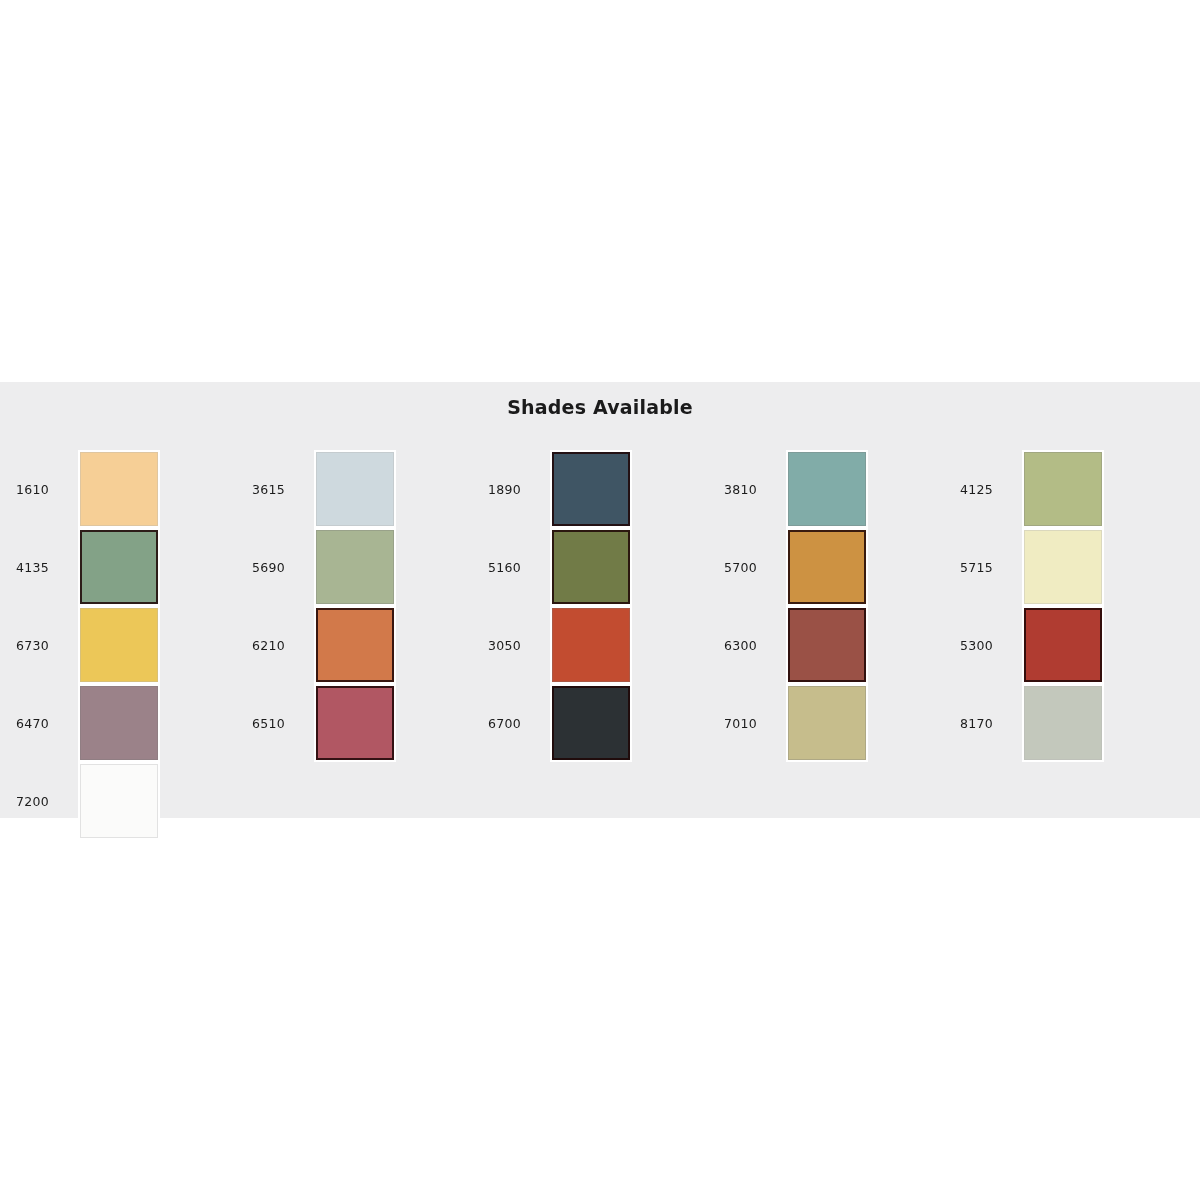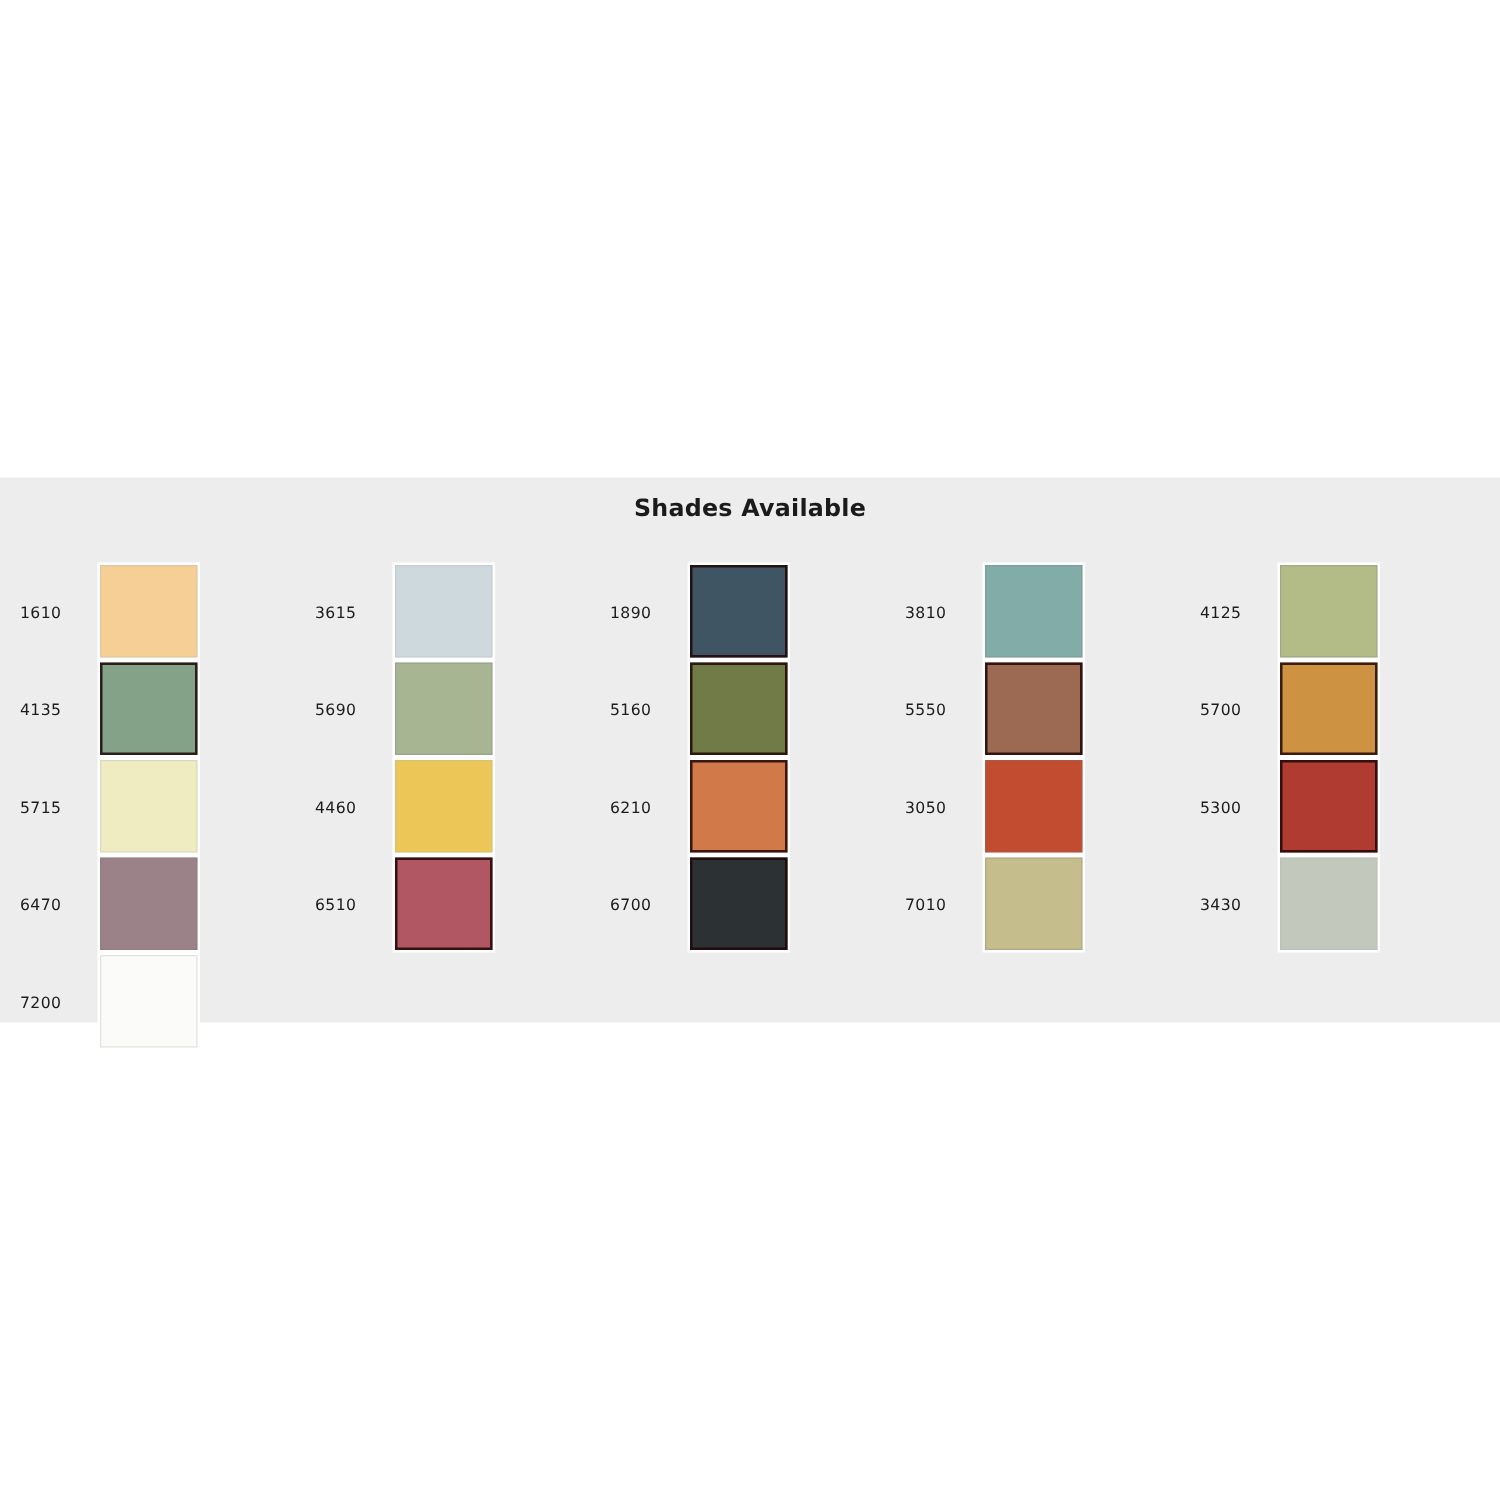"5550" div.swatch-cell { html: <div> <span>5550</span> <span> <span></span> </span> </div> -> none }
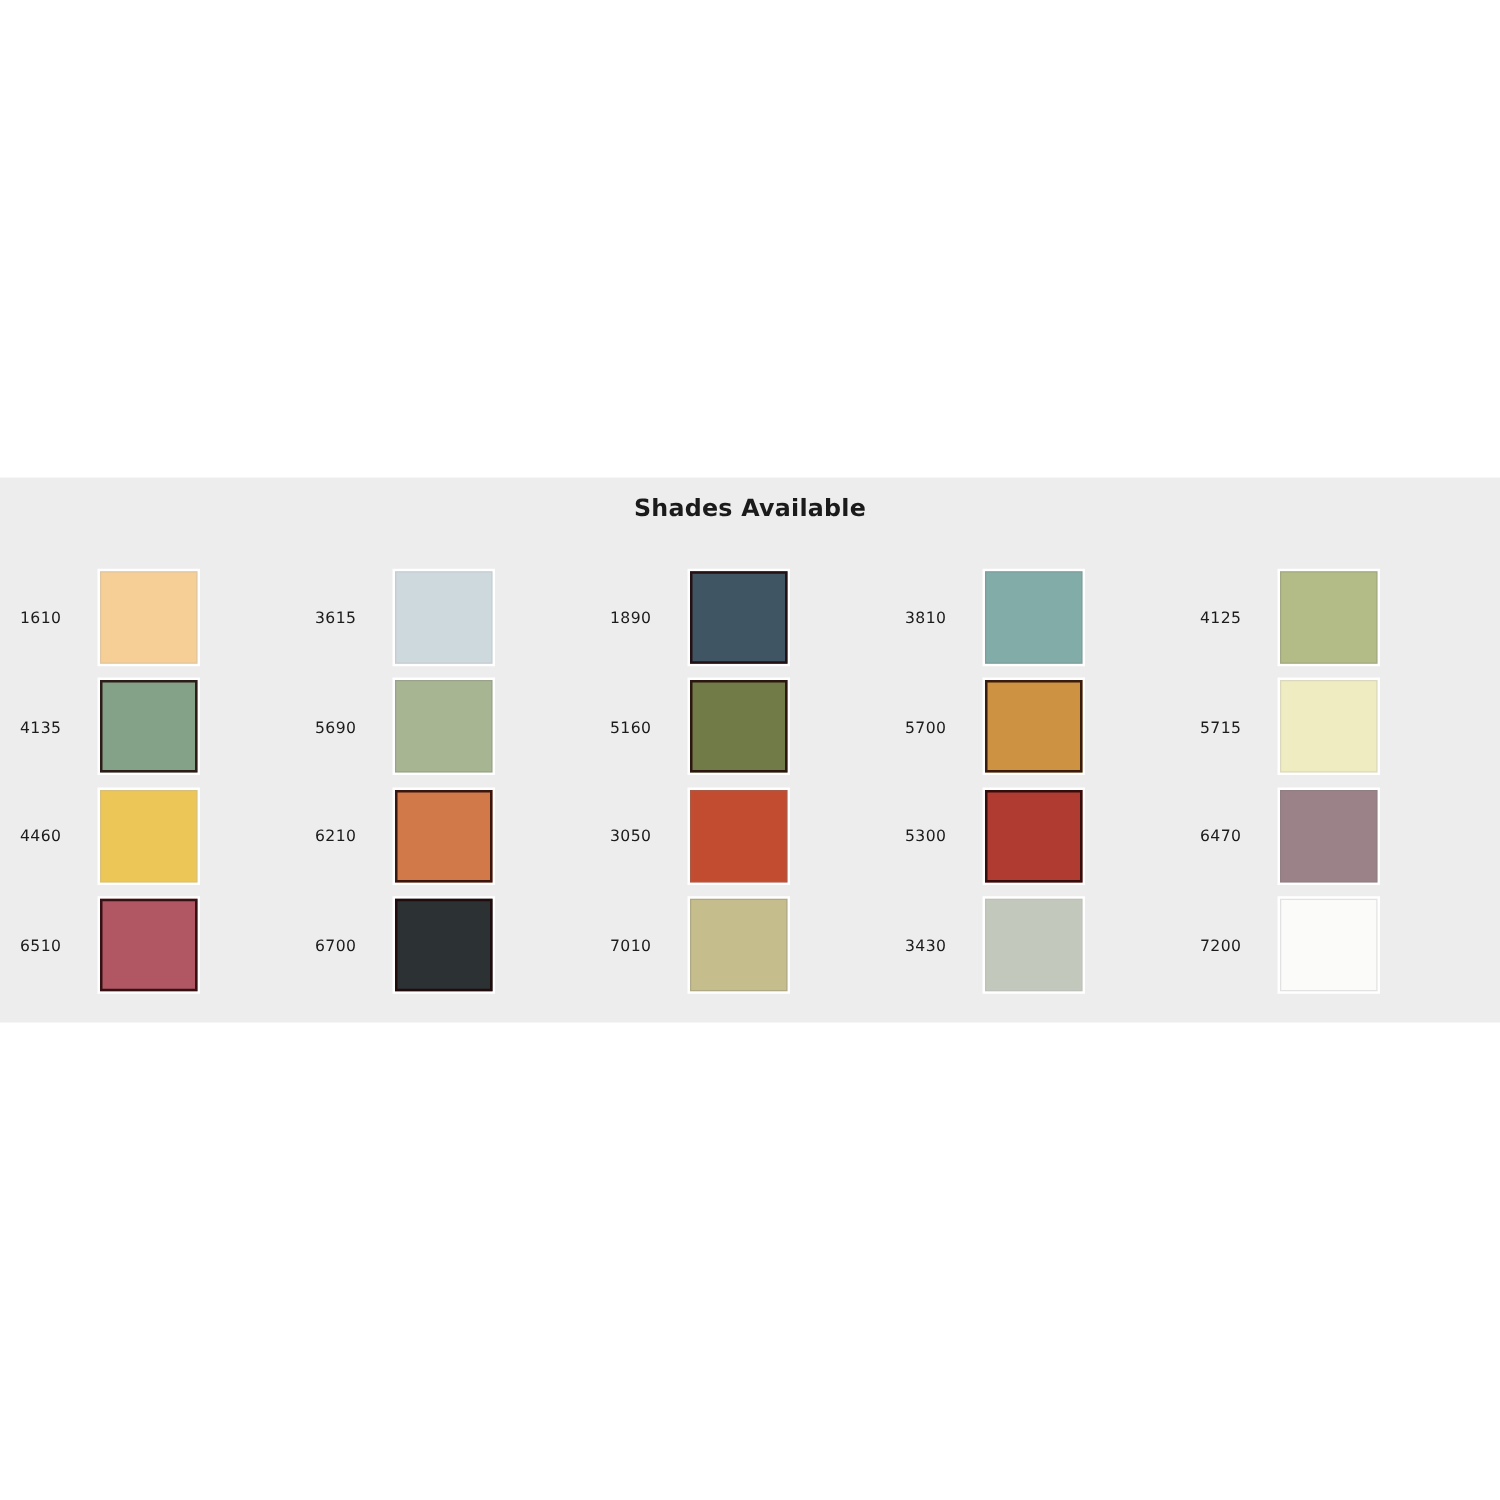"4460" span.swatch-code { text: 4460 -> 6730 }
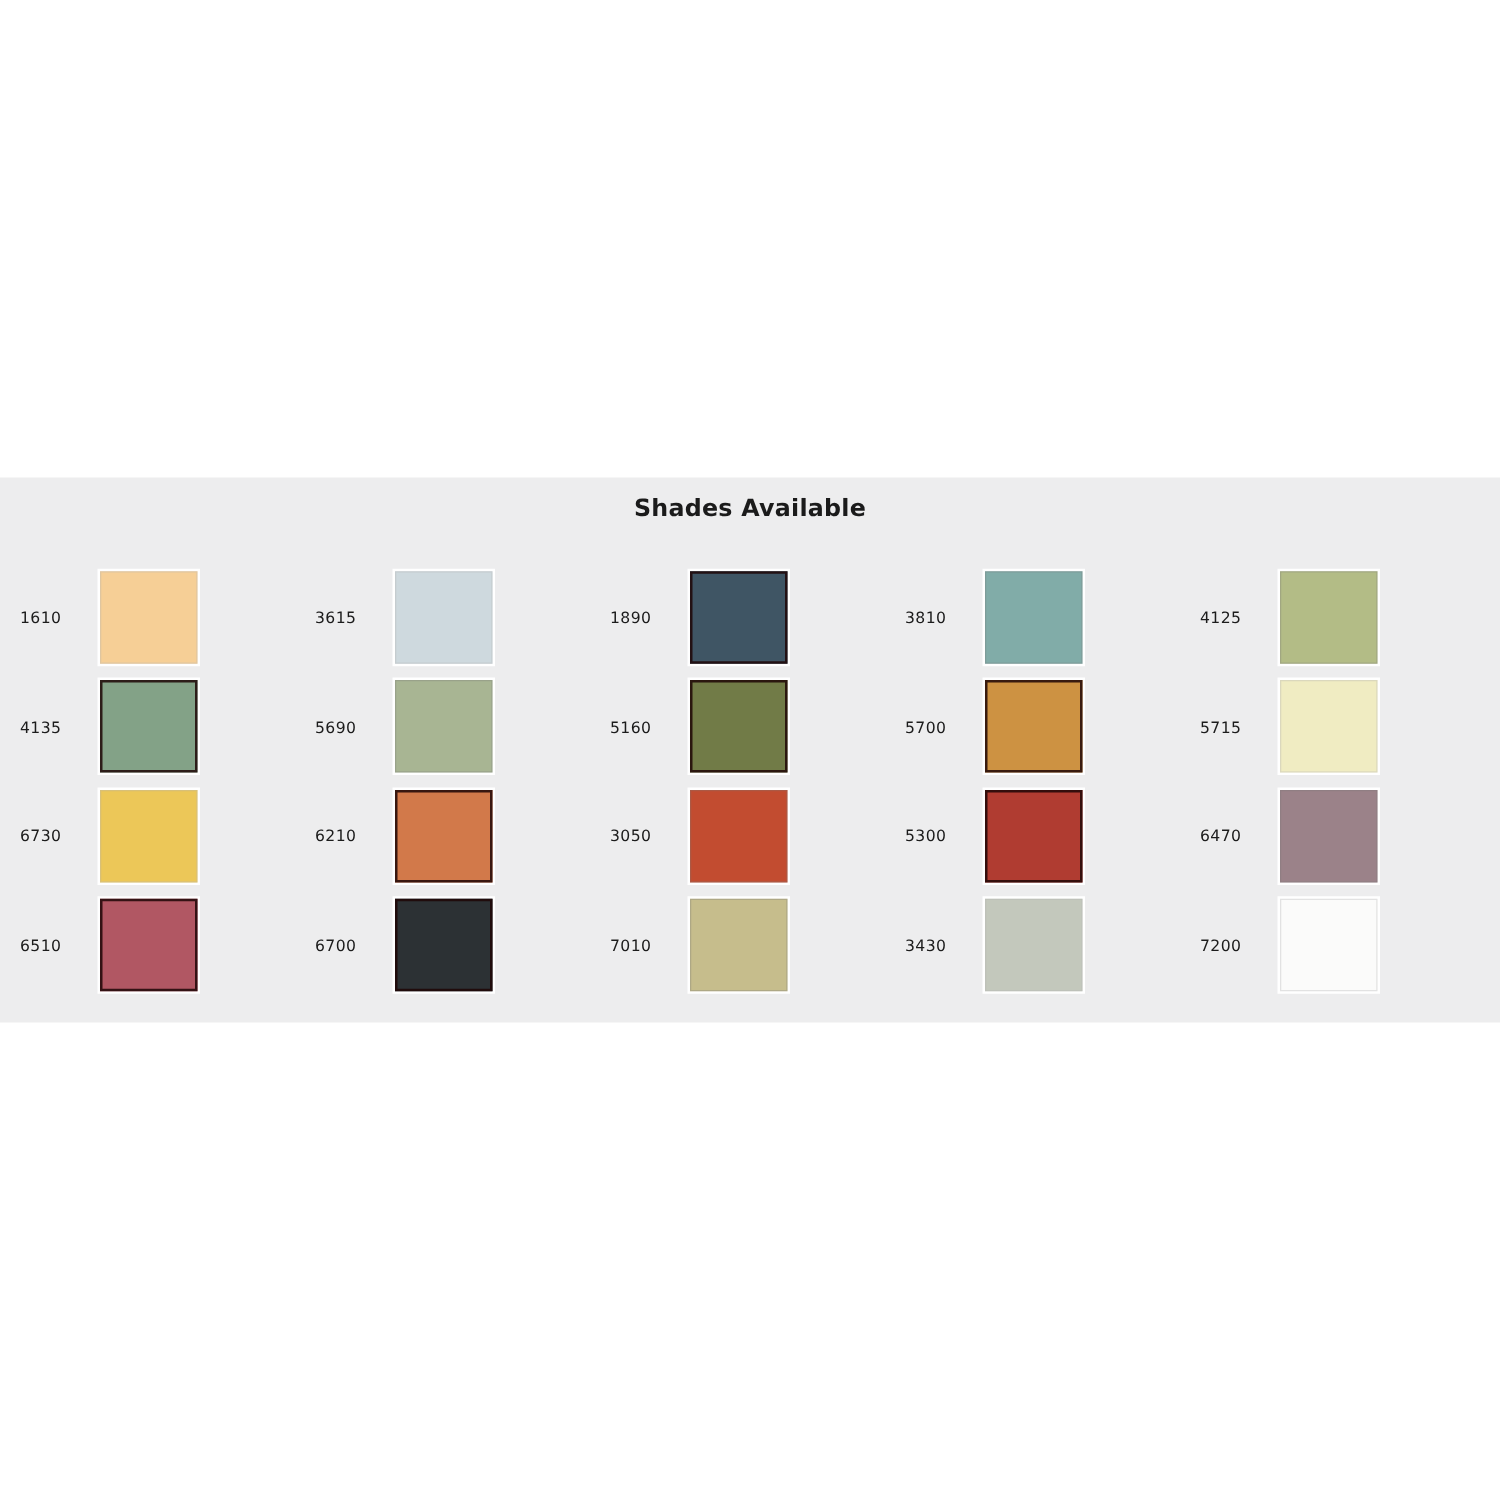"6300" div.swatch-cell { html: none -> <div> <span>6300</span> <span> <span></span> </span> </div> }
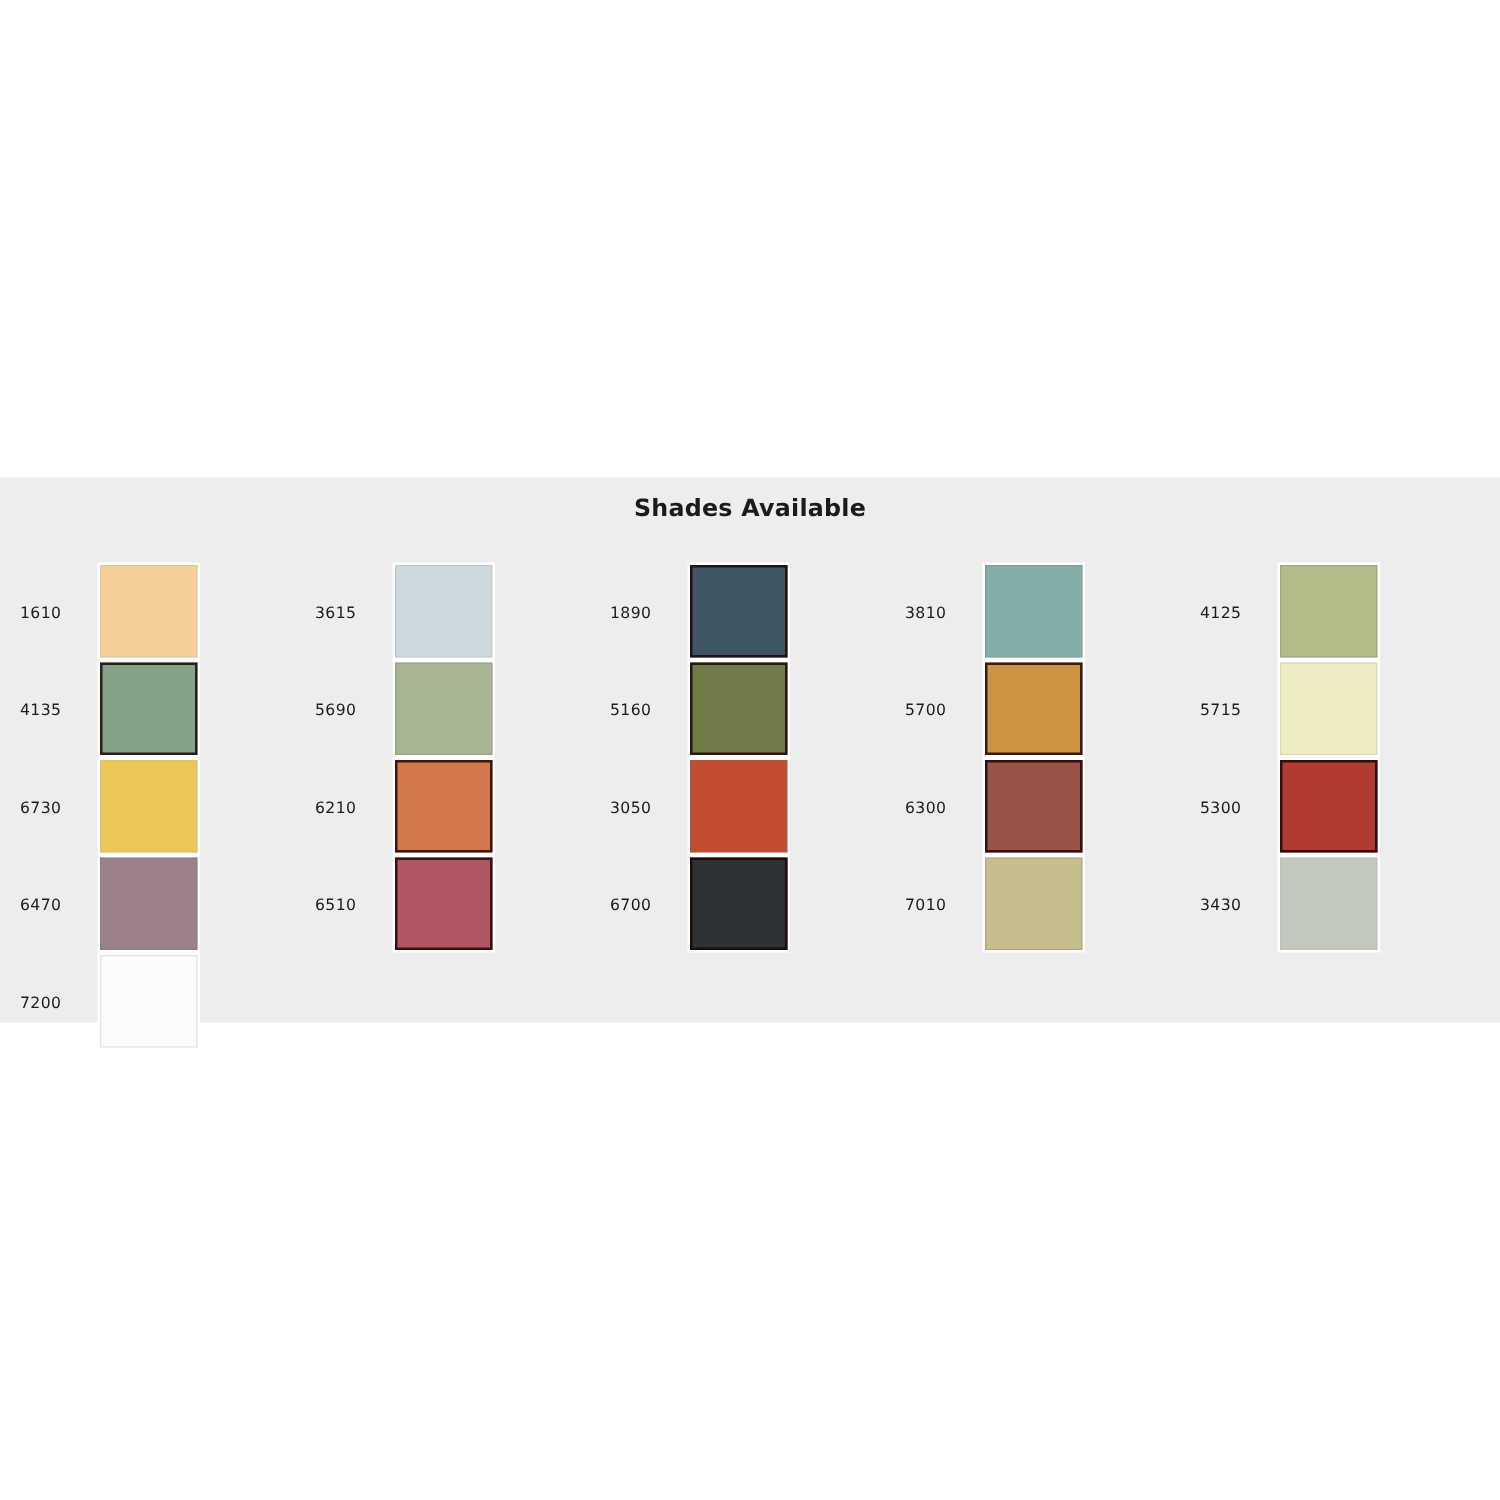"3430" span.swatch-code { text: 3430 -> 8170 }
